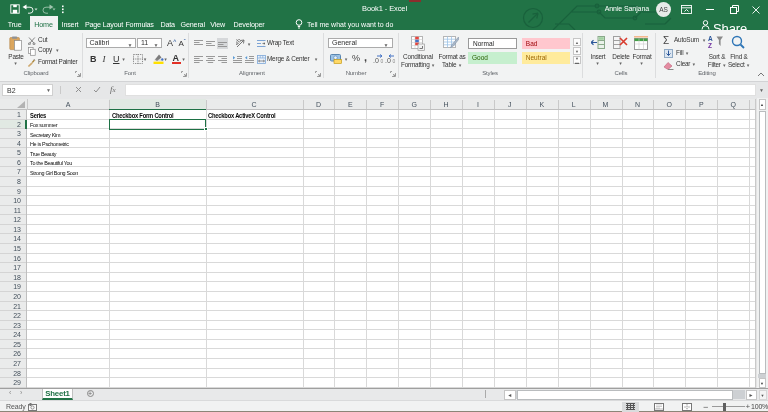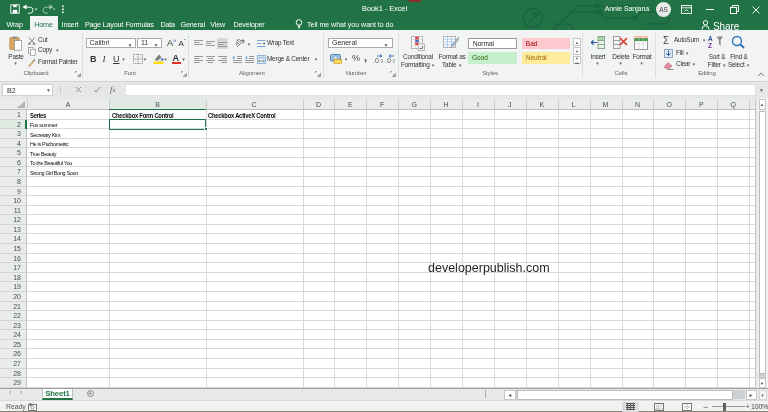"Wrap" span.ab { text: Wrap -> True }
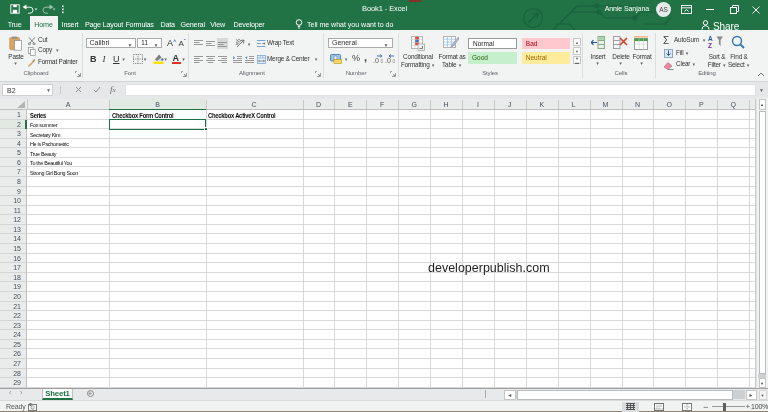"Share" span.ab { font-size: 10px -> 13px }
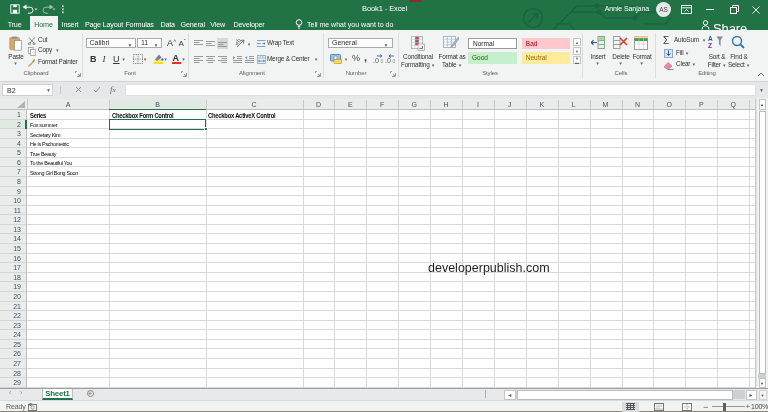"developerpublish.com" div.ab { html: <div>developerpublish.com</div> -> none }
